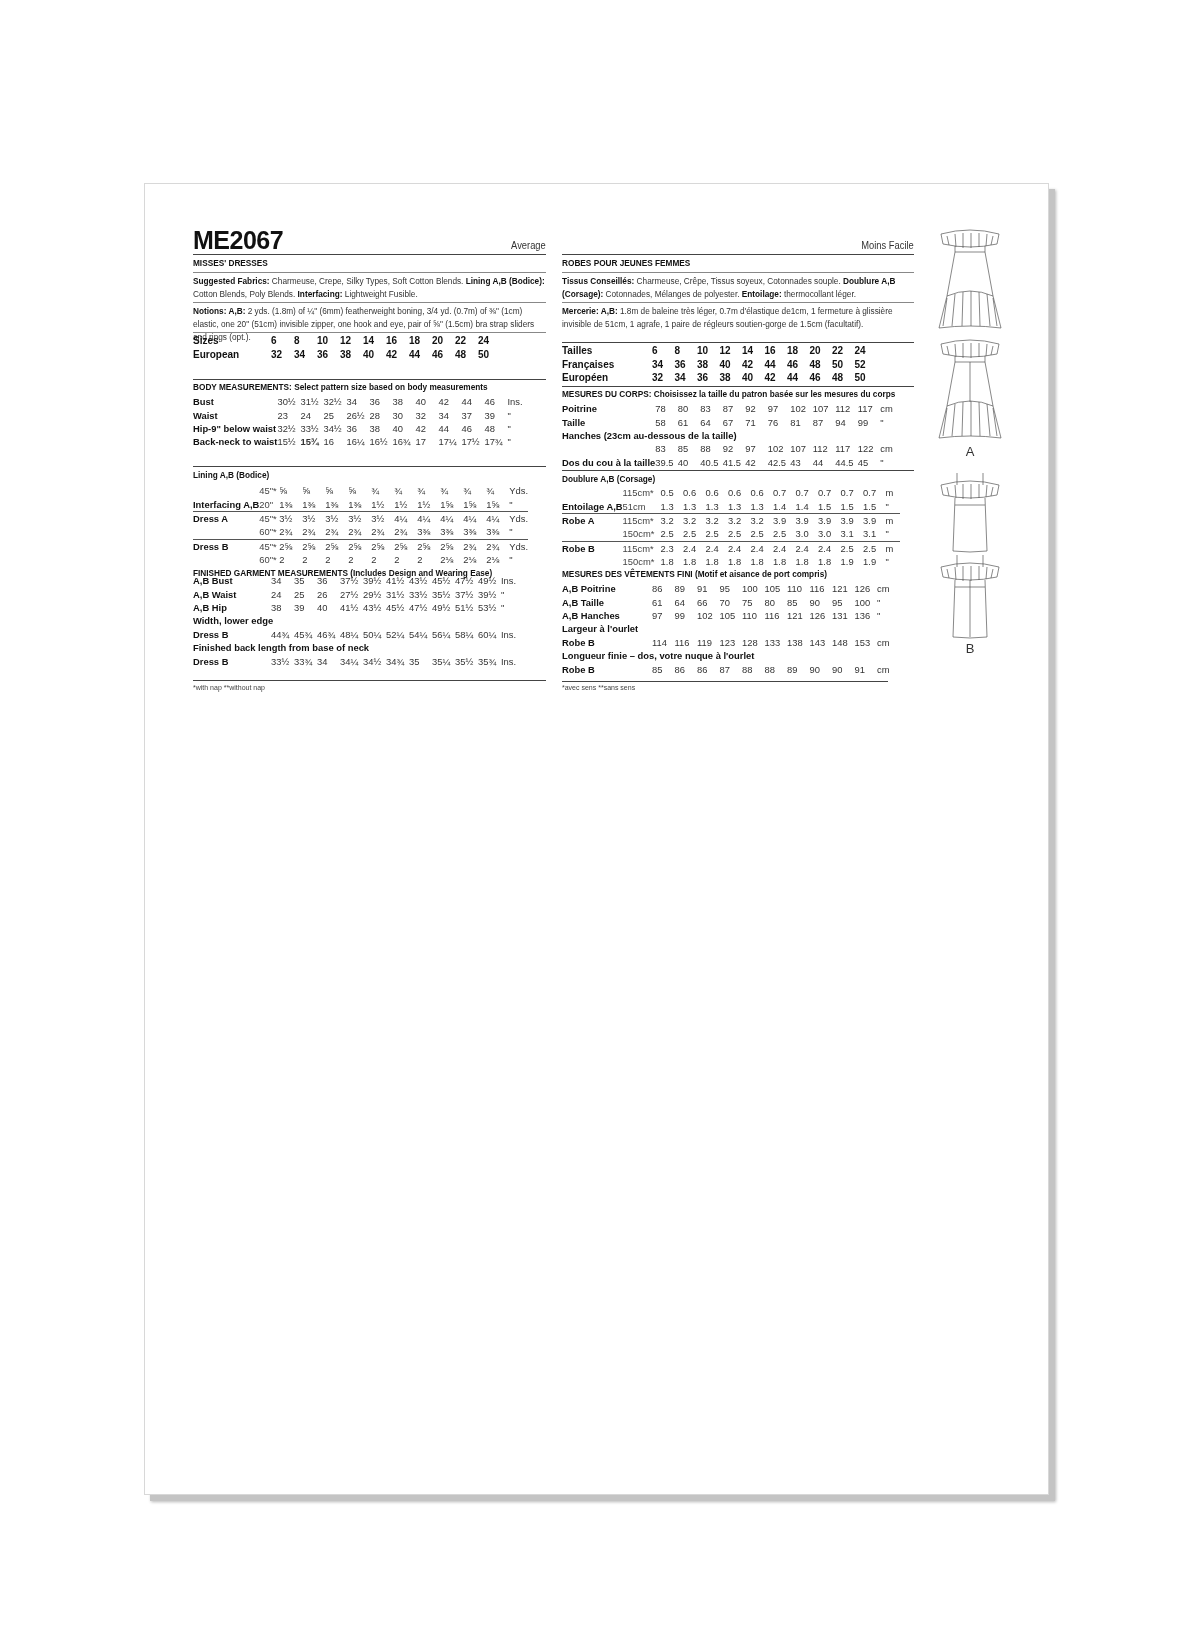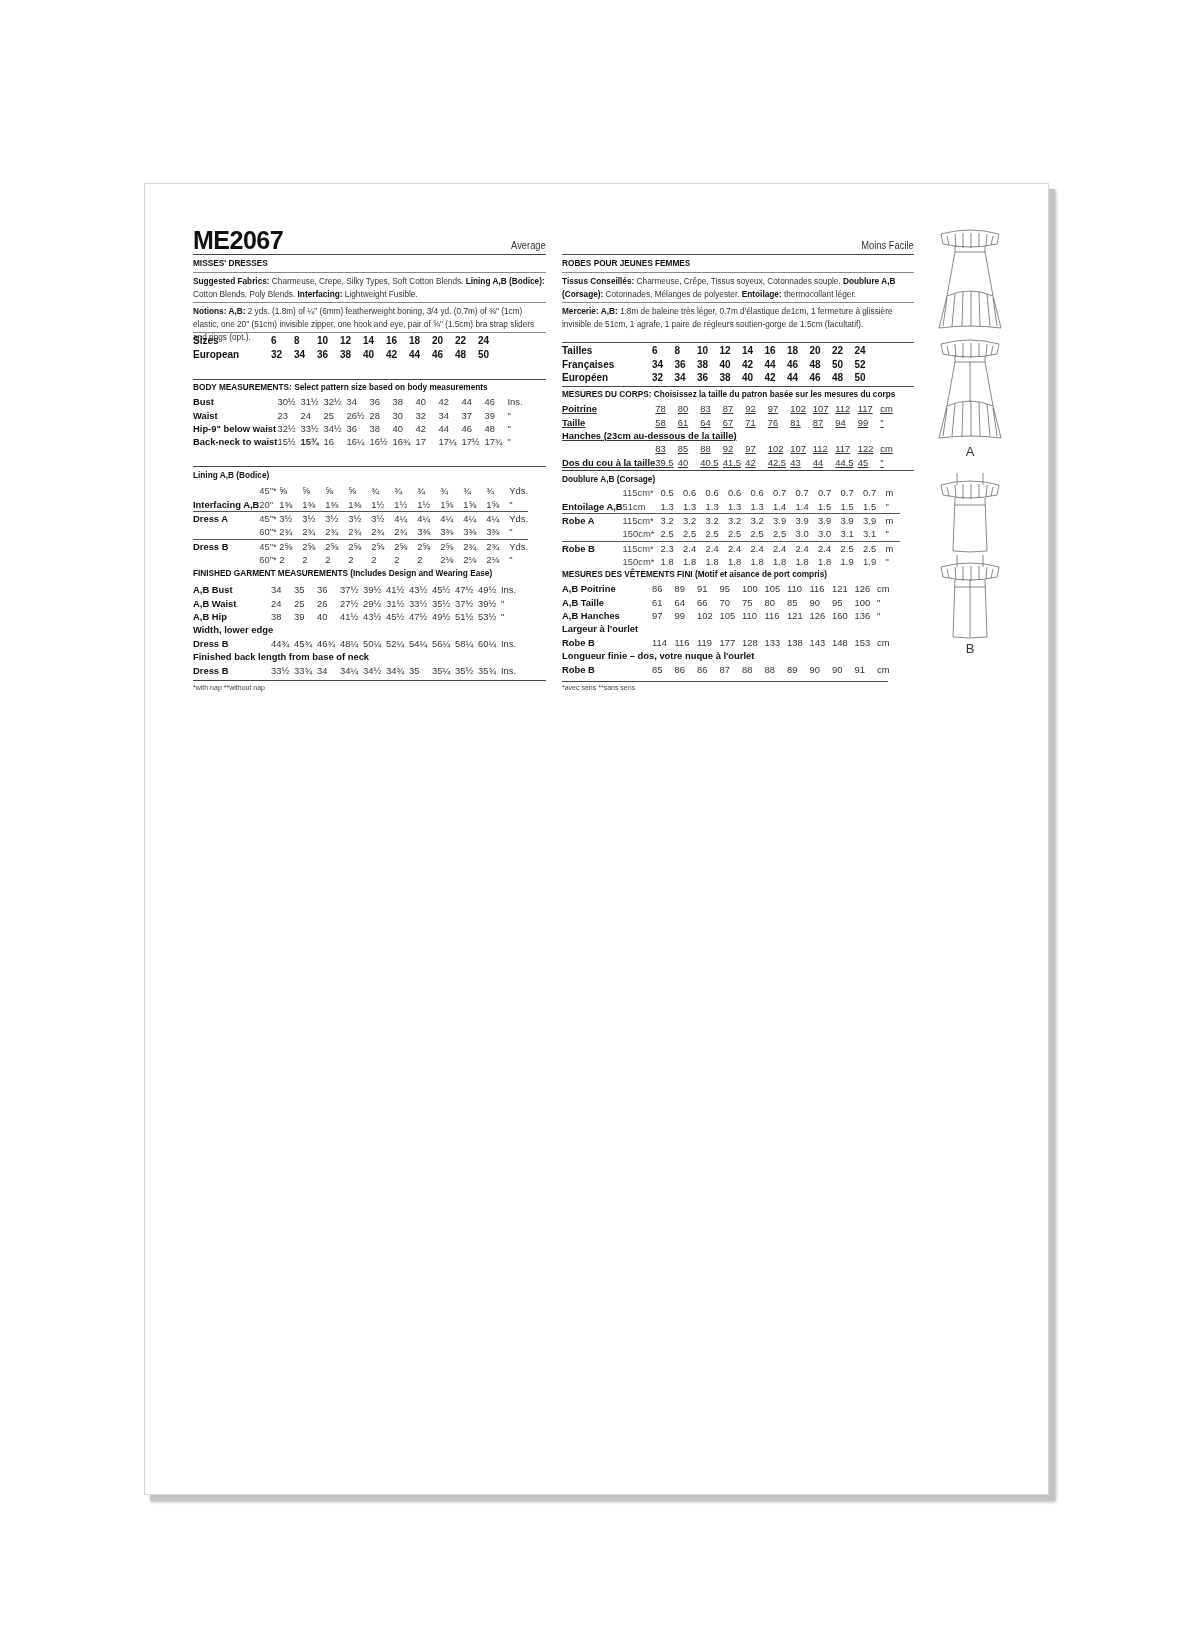"Poitrine" table.grid { text-decoration: underline -> none }
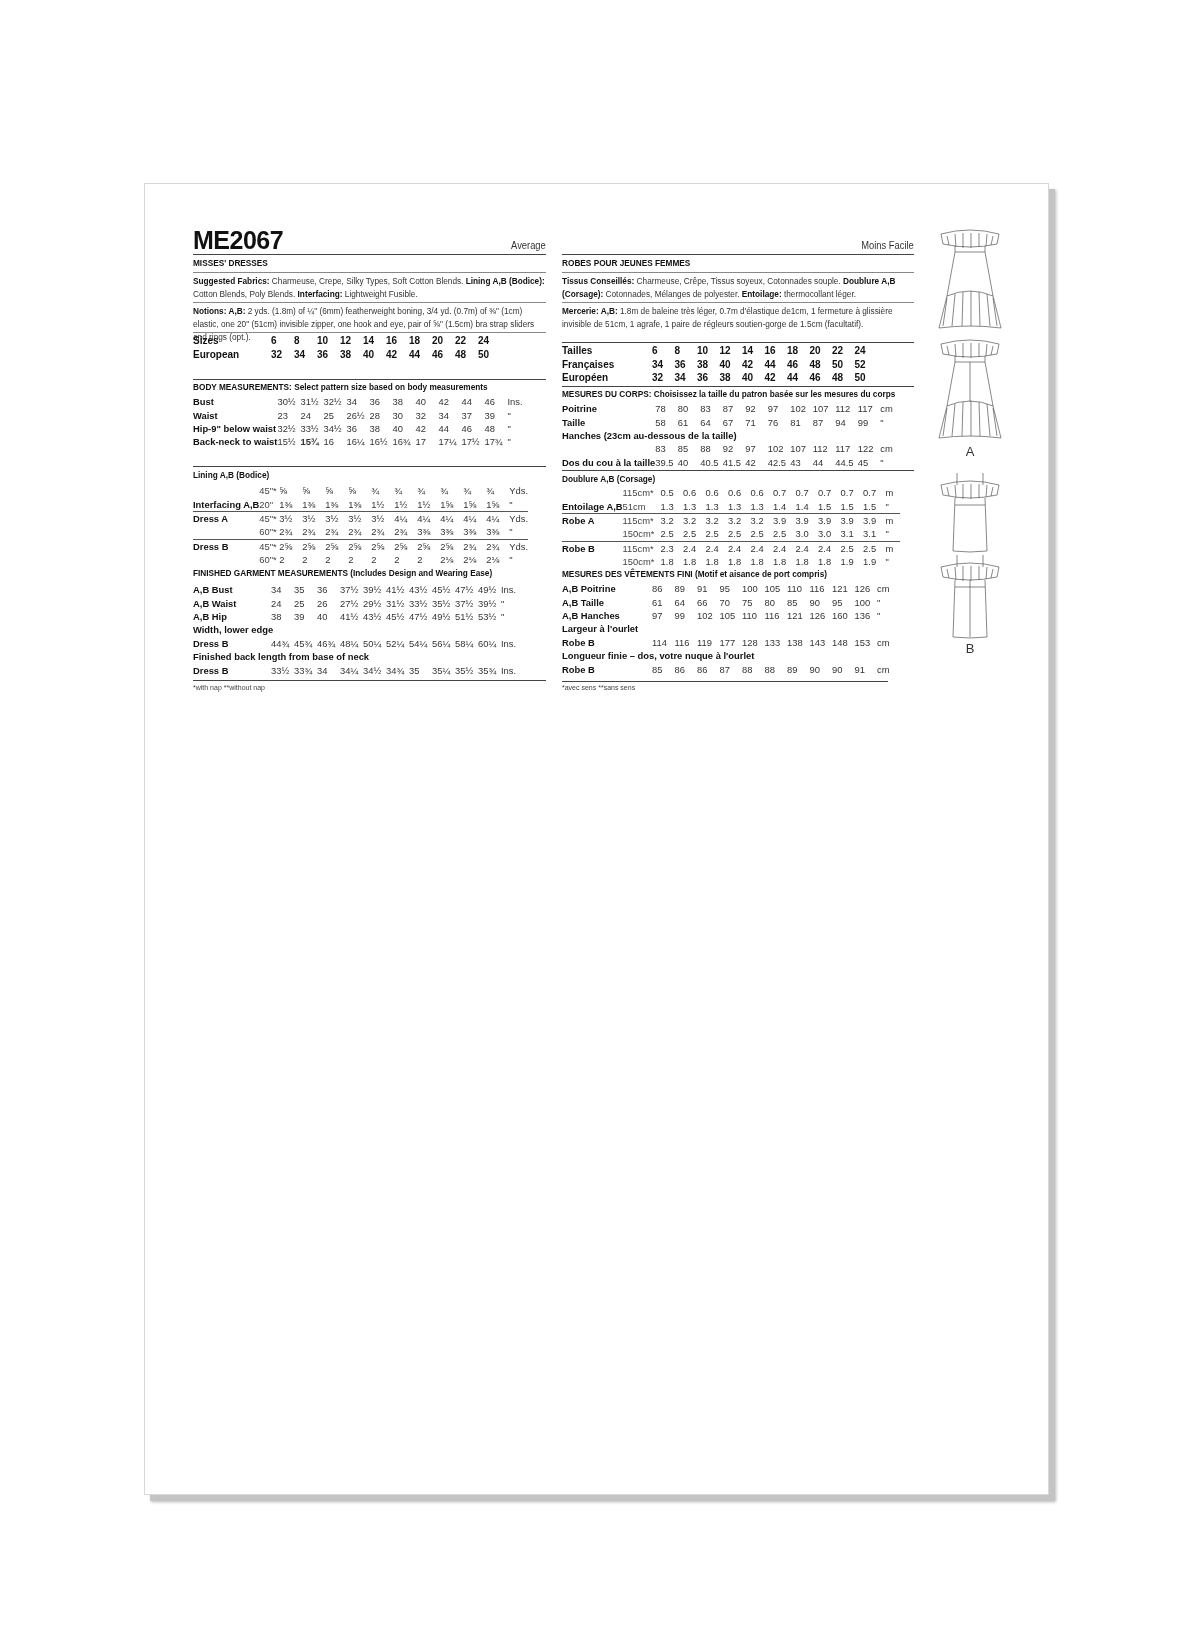"A,B Bust" table.grid { top: 399px -> 390px }
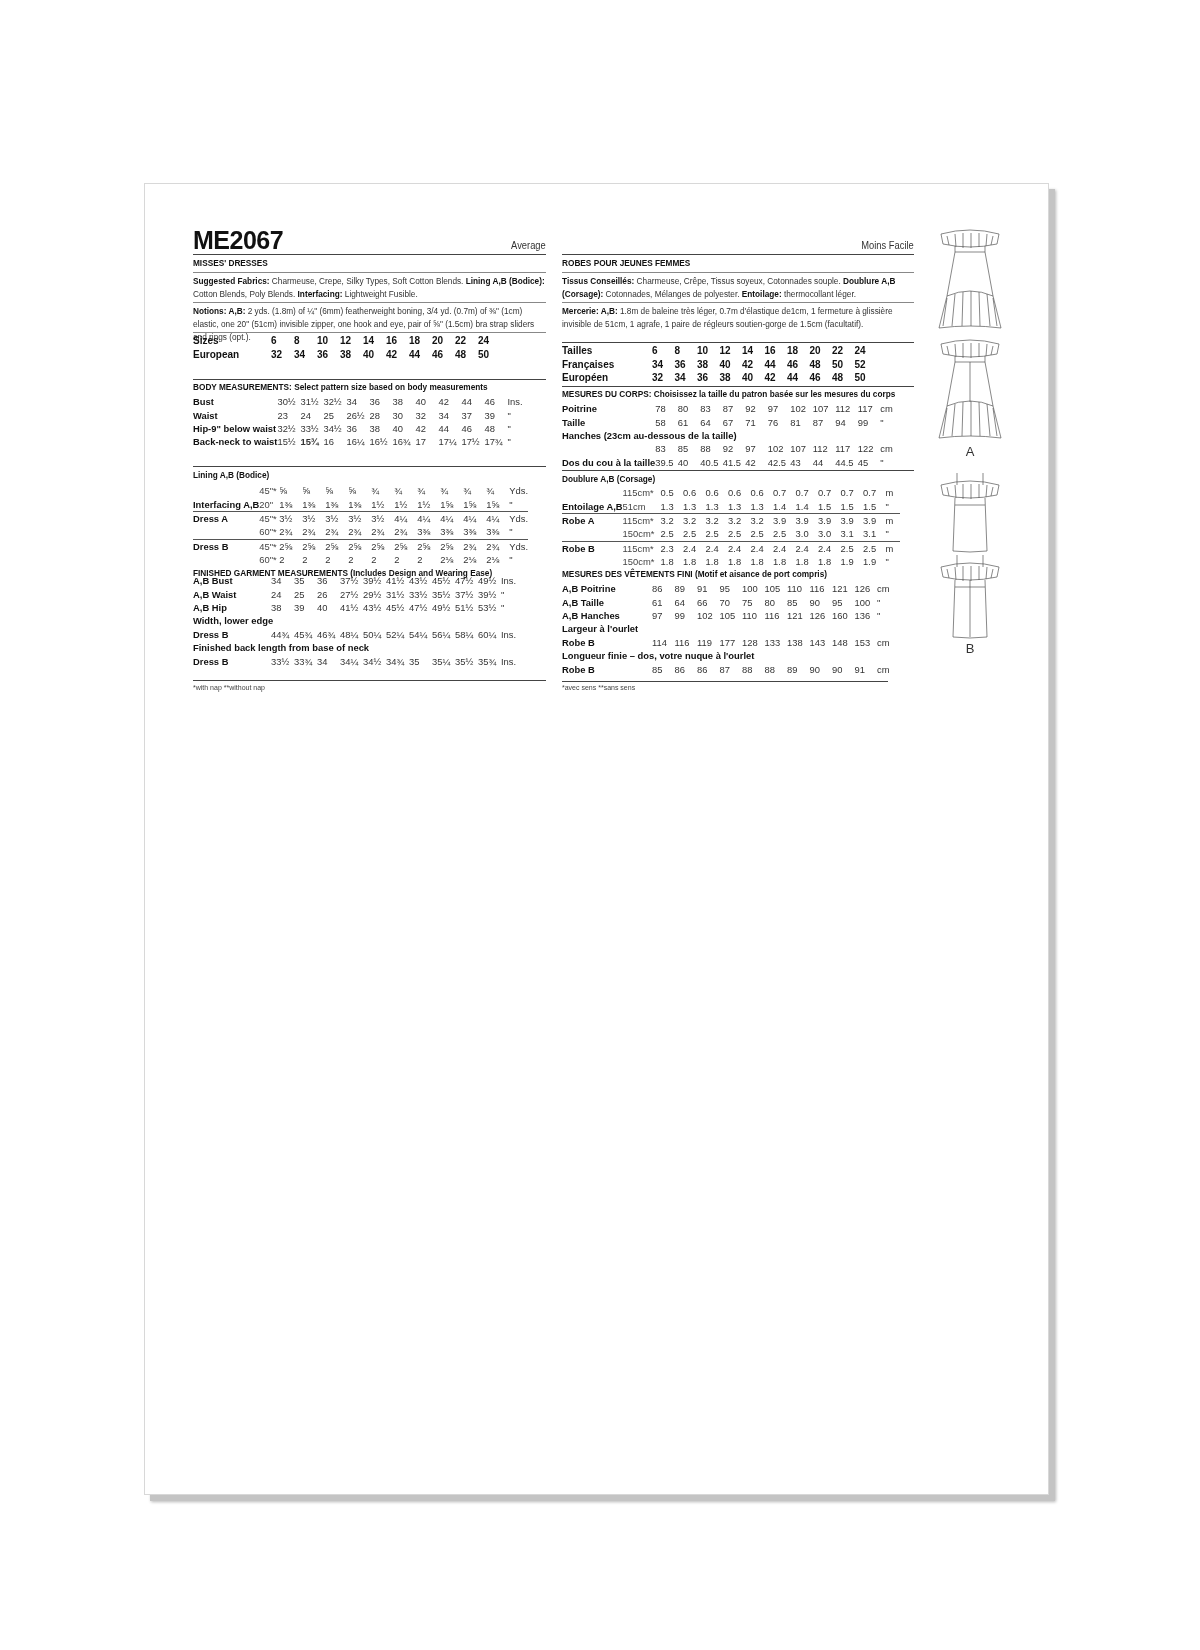"160" td { text: 160 -> 131 }
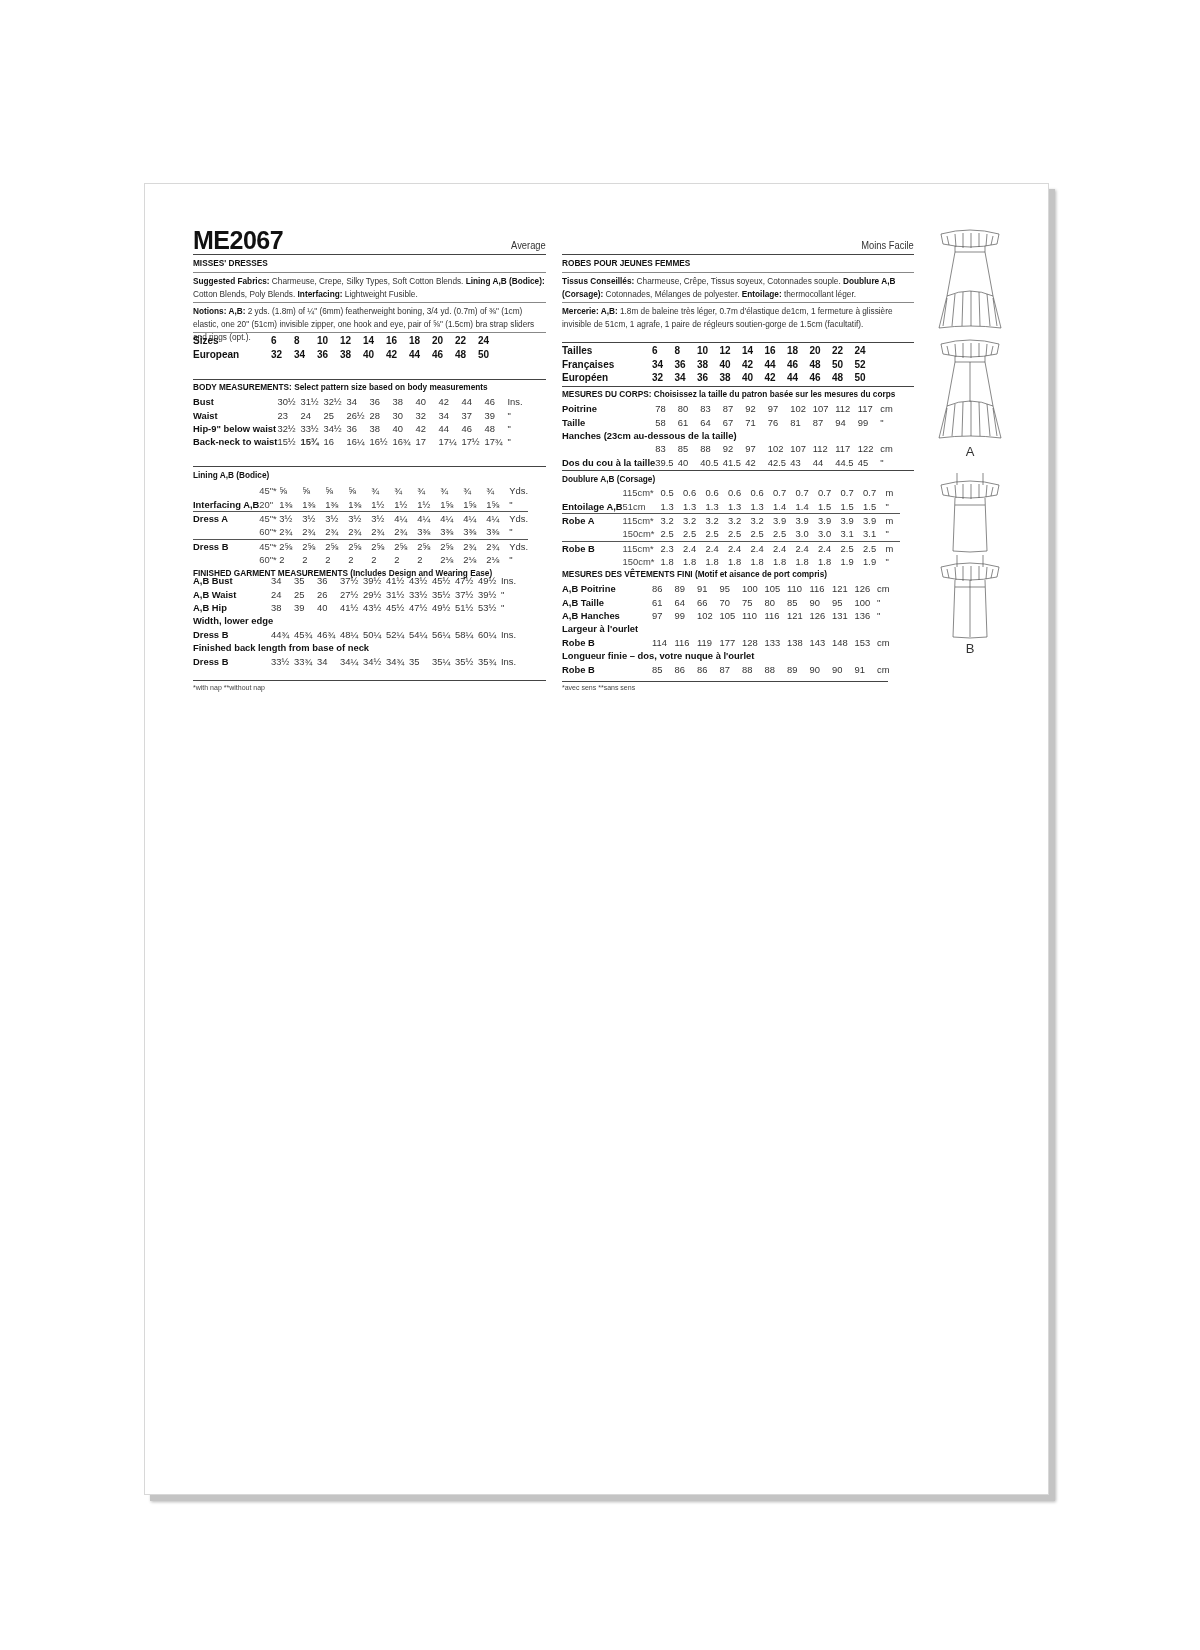"177" td { text: 177 -> 123 }
